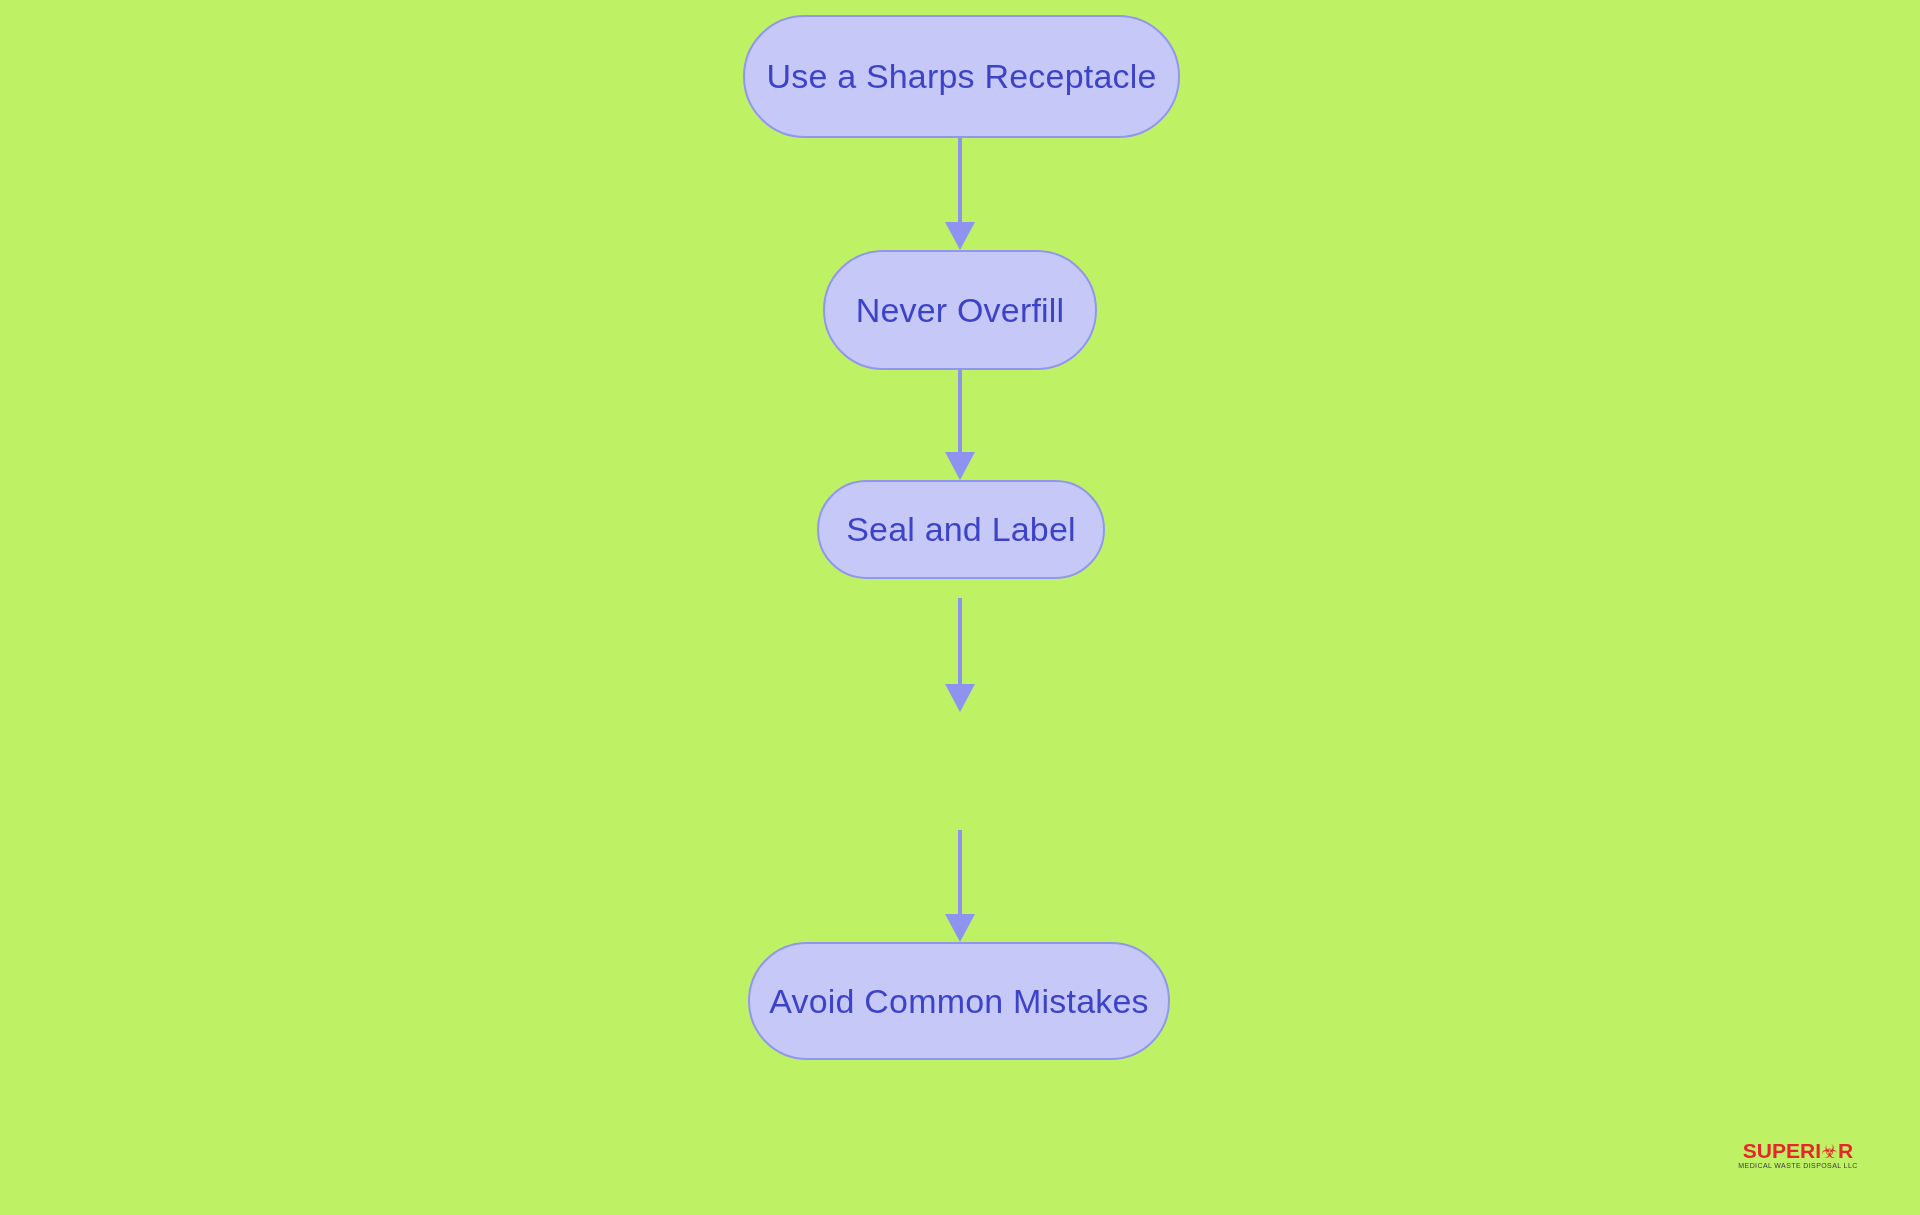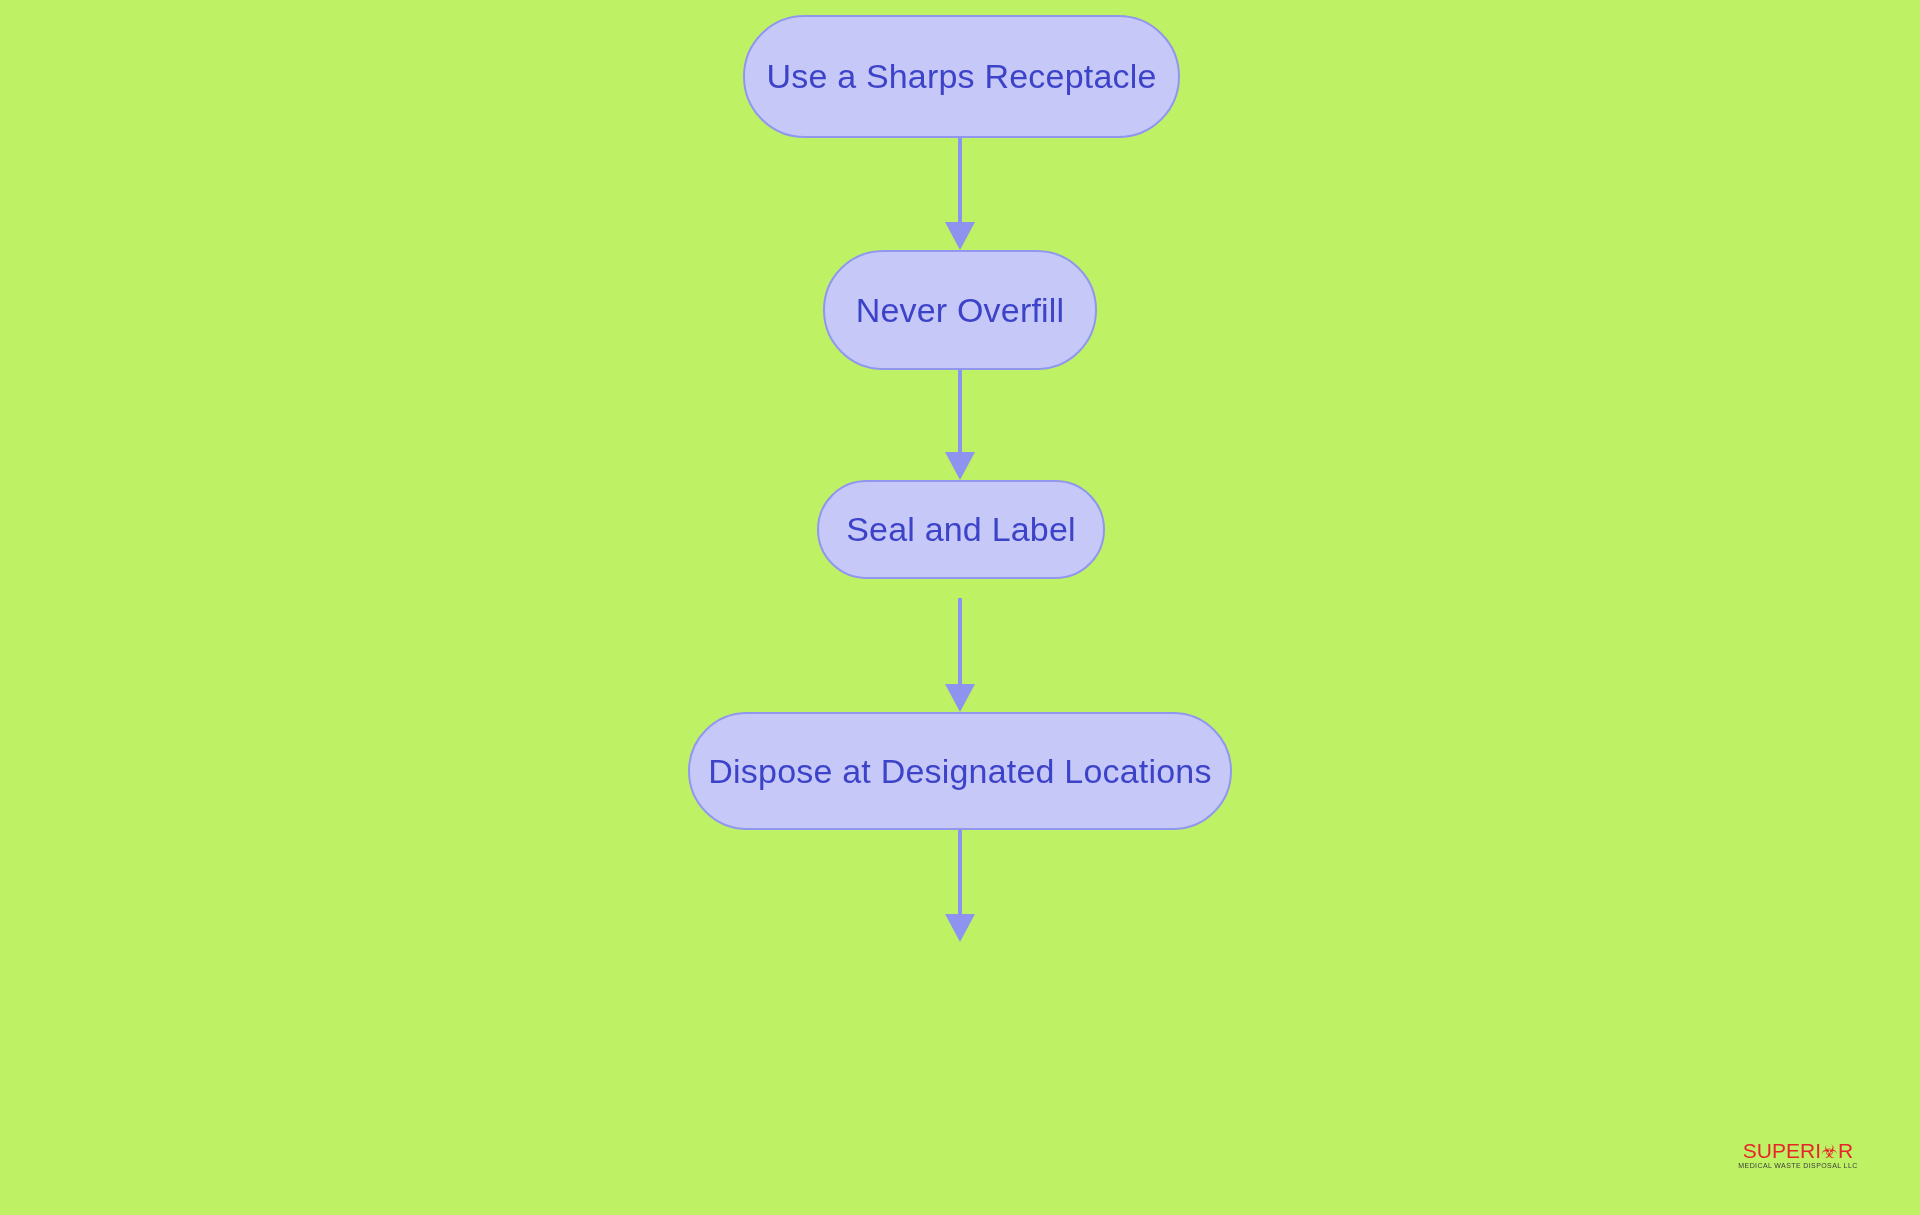"Dispose at Designated Locations" div.flow-node { html: <div>Dispose at Designated Locations</div> -> none }
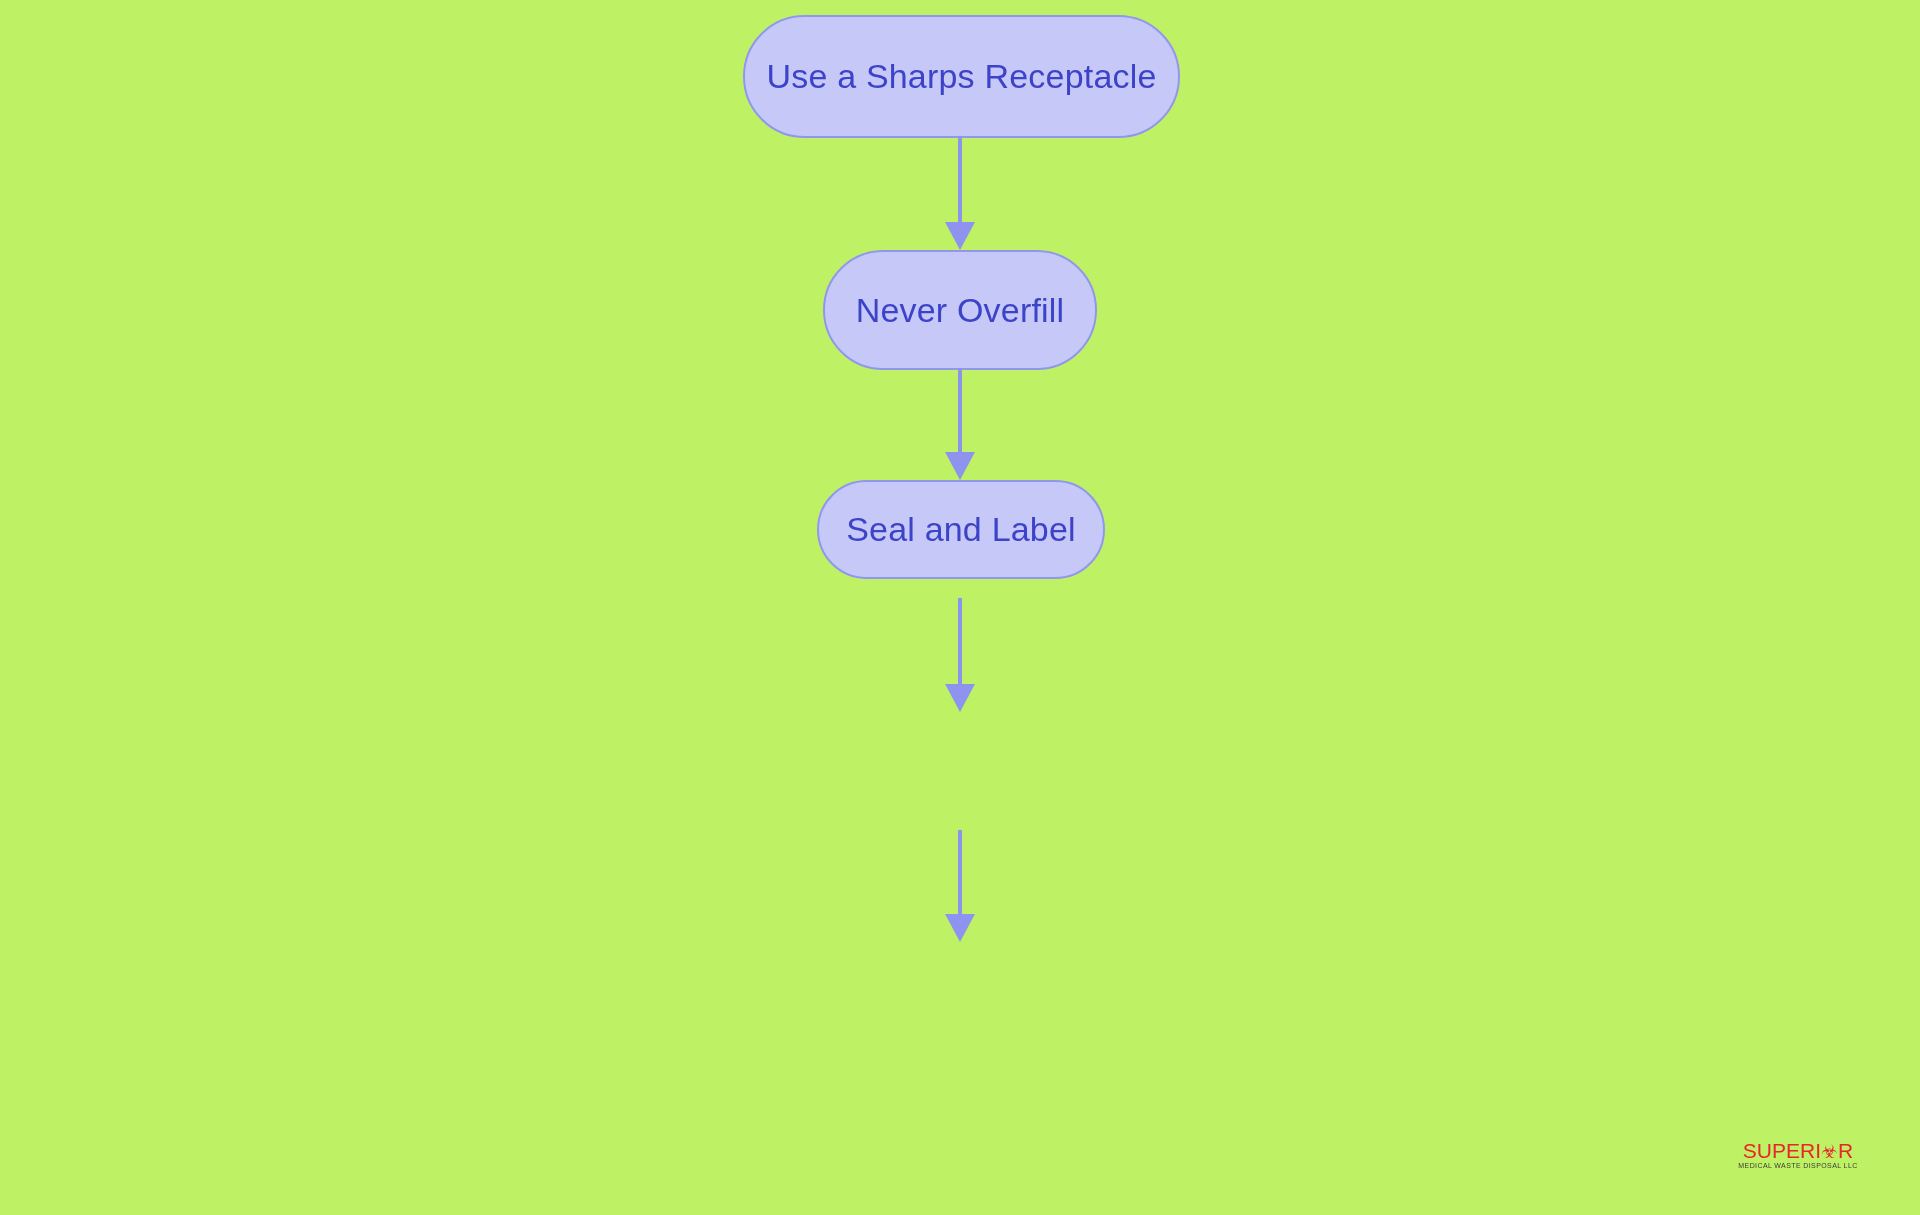"Avoid Common Mistakes" div.flow-node { html: none -> <div>Avoid Common Mistakes</div> }
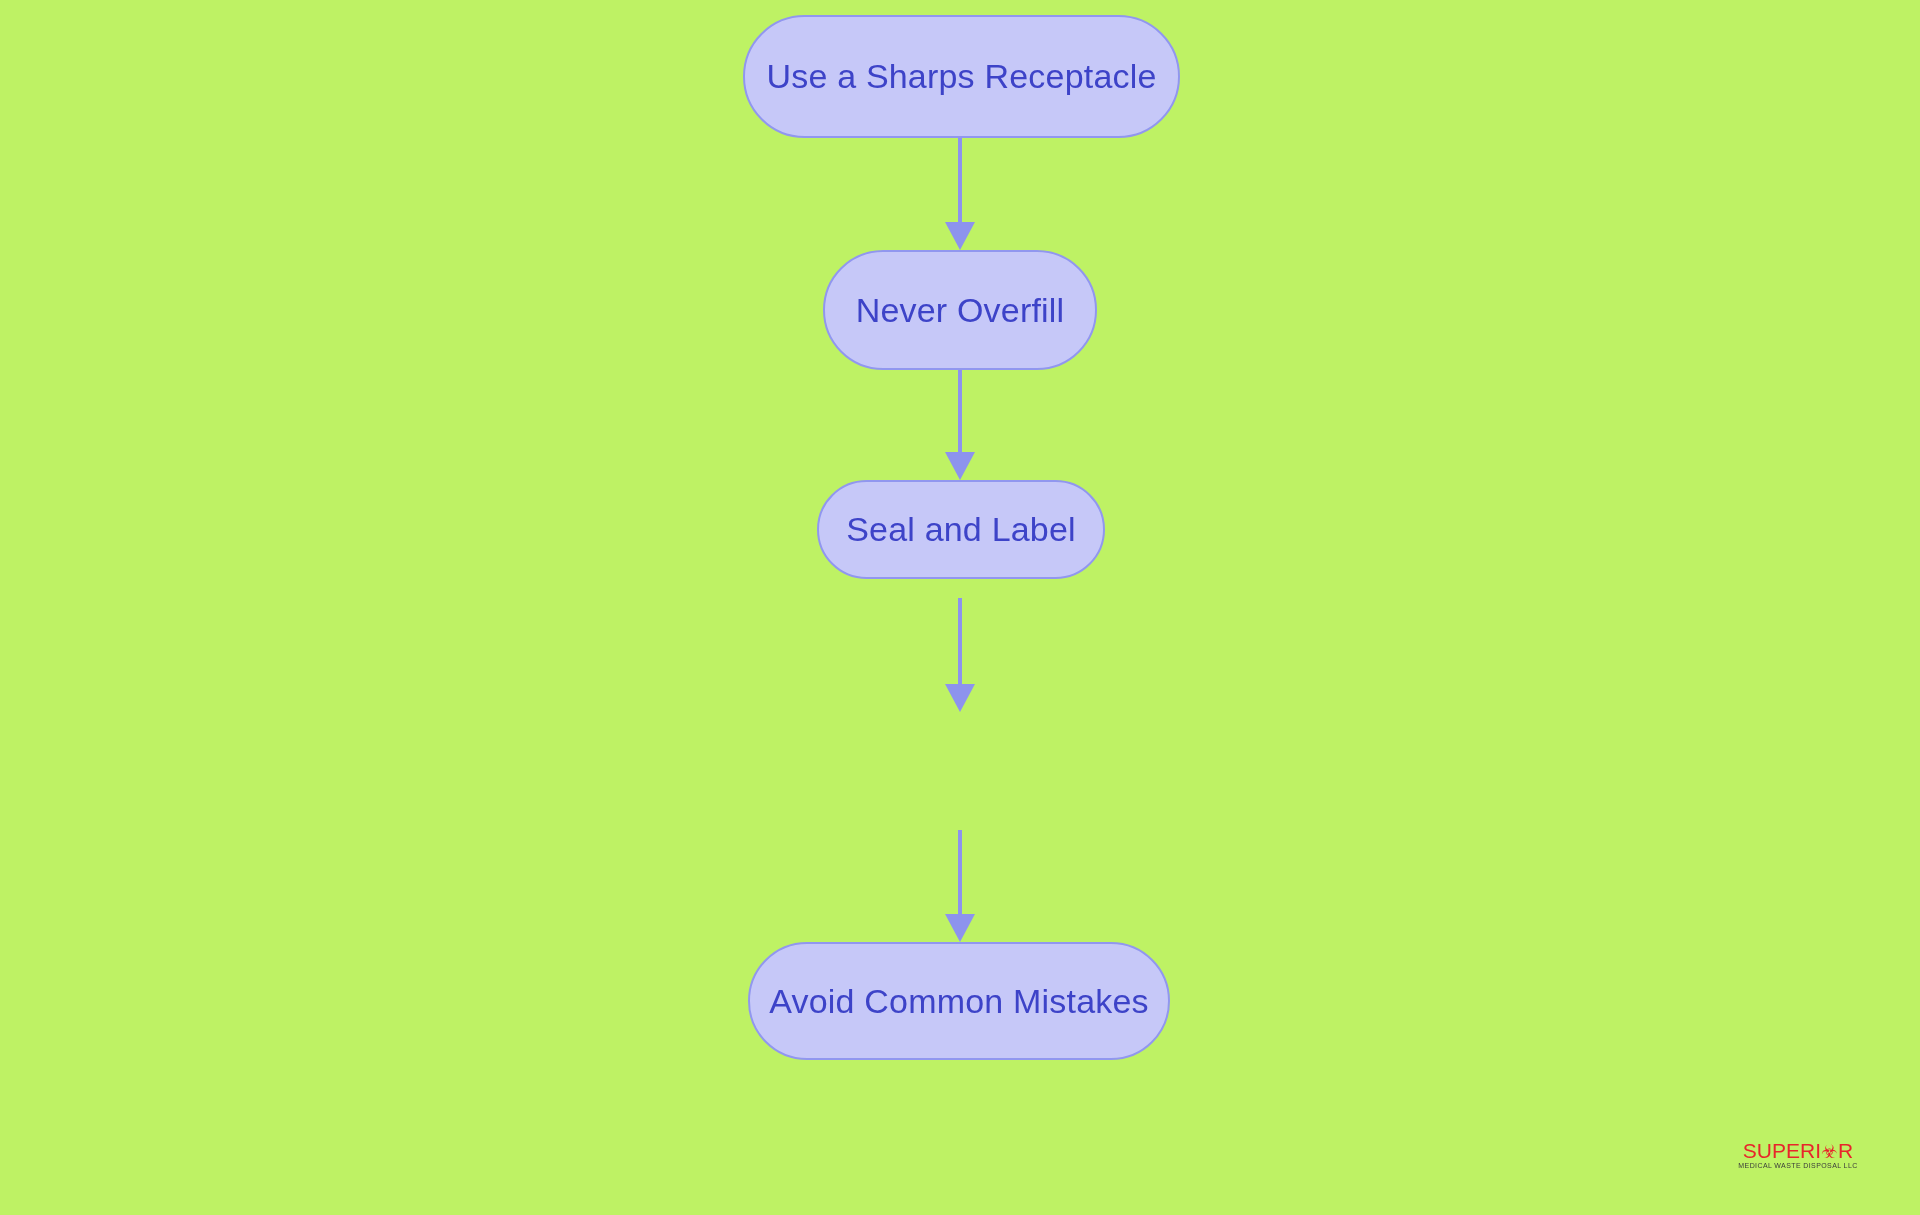"SUPERI☣R" .watermark .brand { font-weight: normal -> bold }
